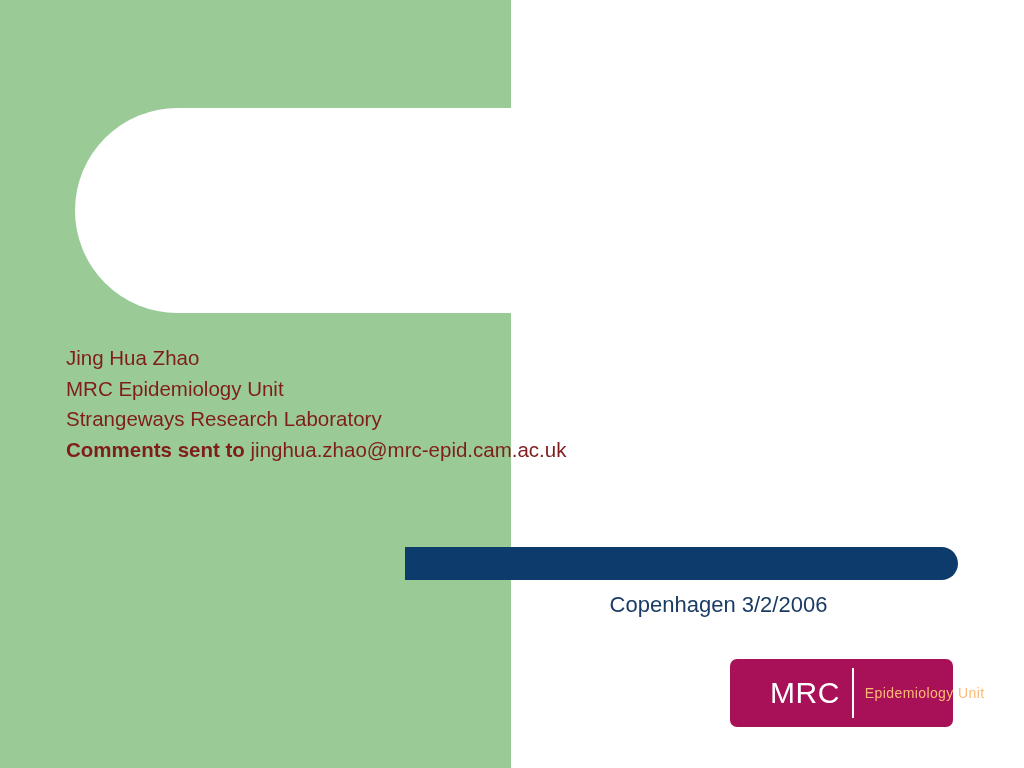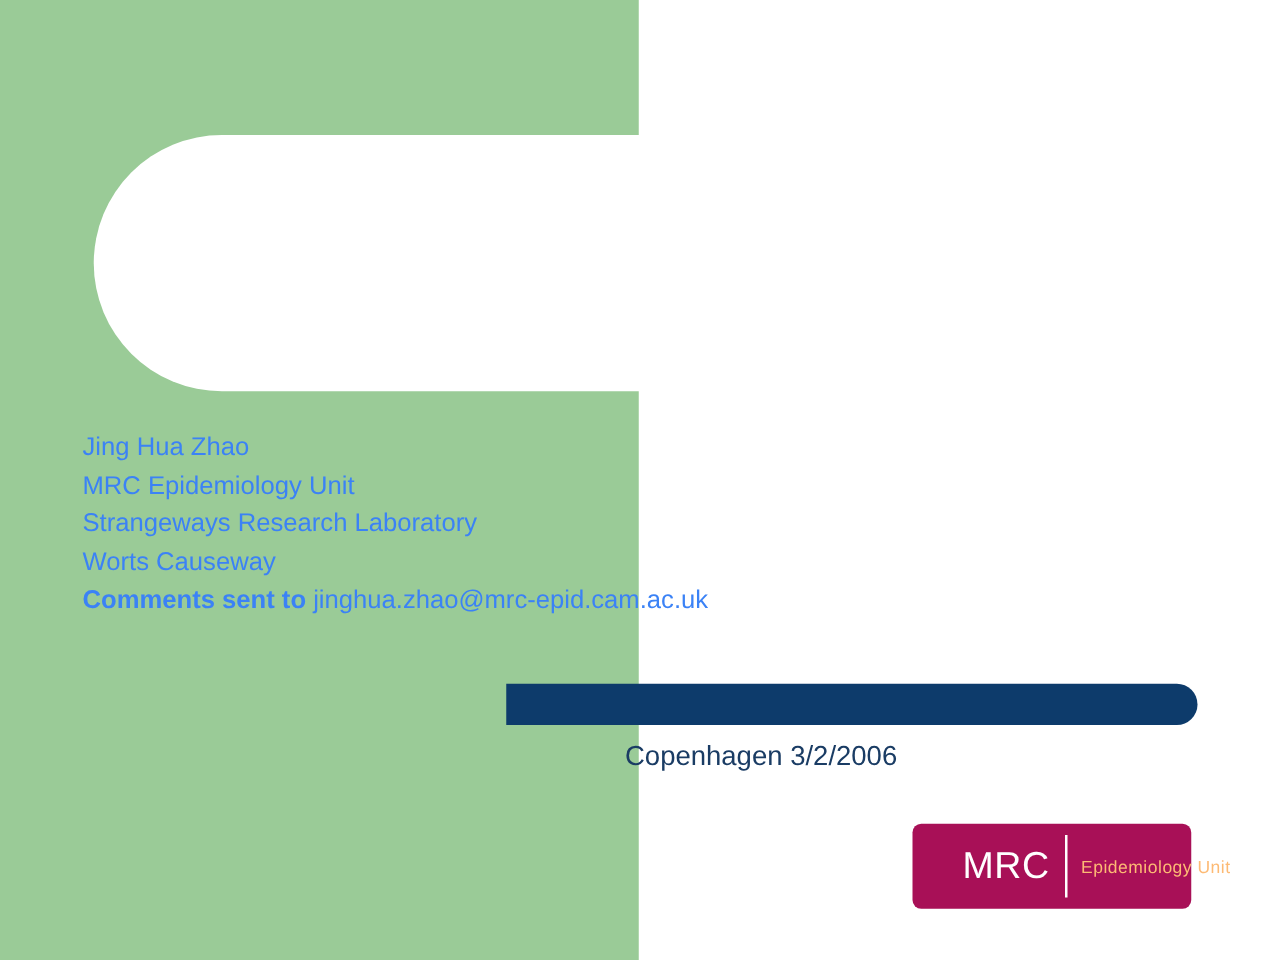"Jing Hua Zhao" .address-block { color: #3b82f6 -> #7f1d1d }
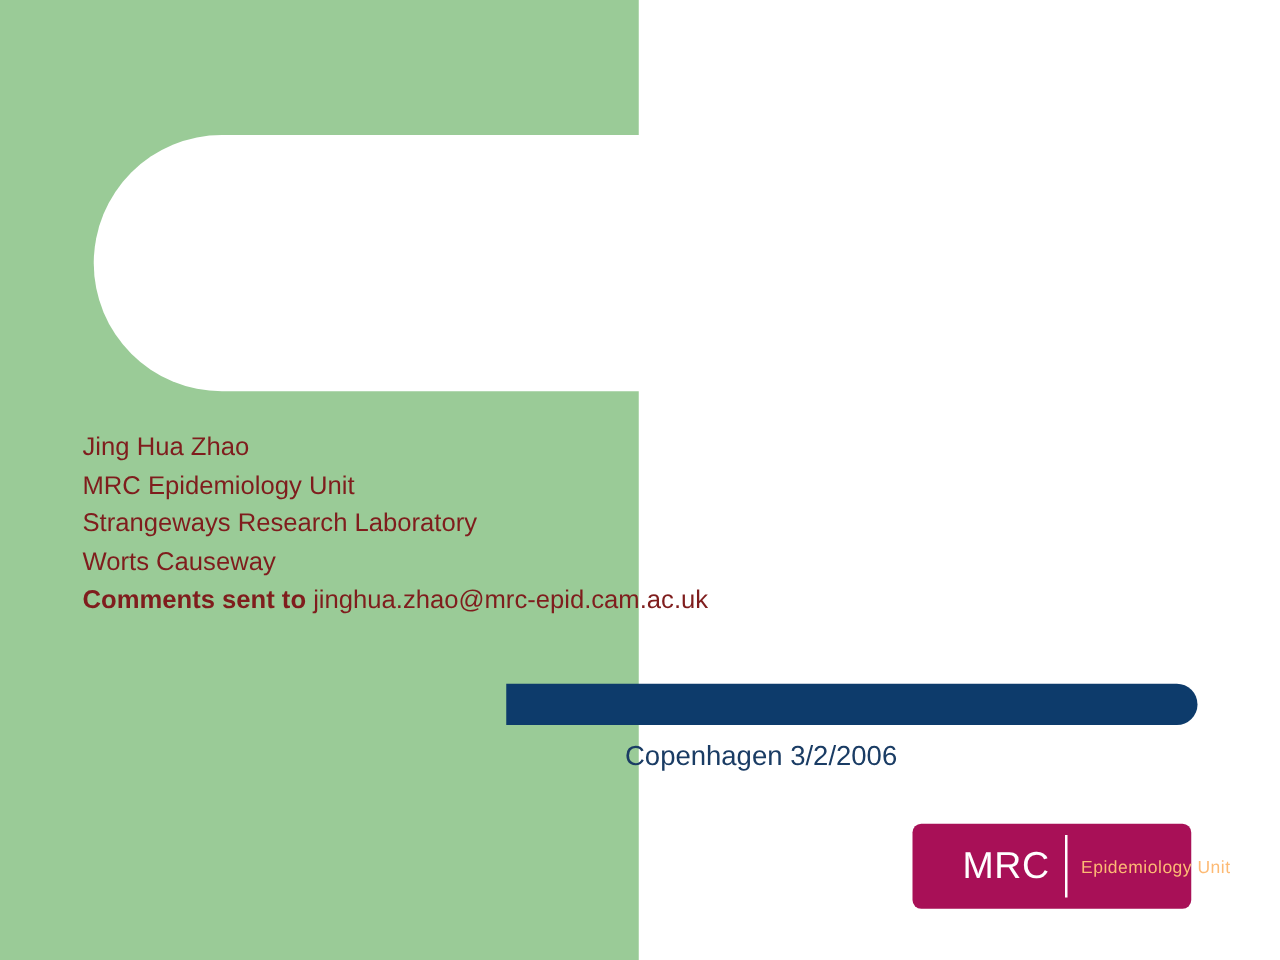"Worts Causeway" span.address-line { html: <span>Worts Causeway</span> -> none }
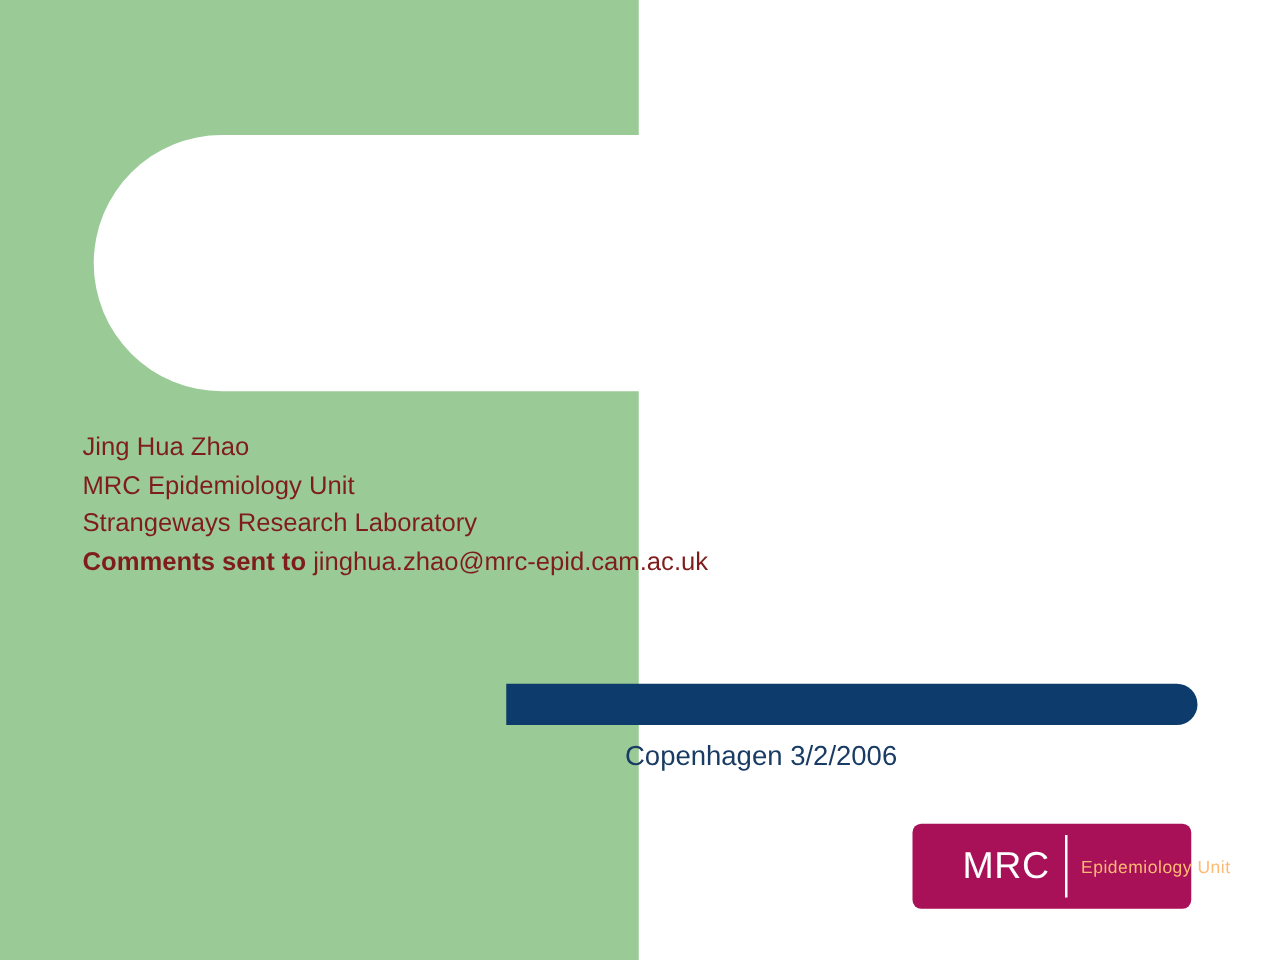"Copenhagen 3/2/2006" .venue-date { text-align: left -> center }
